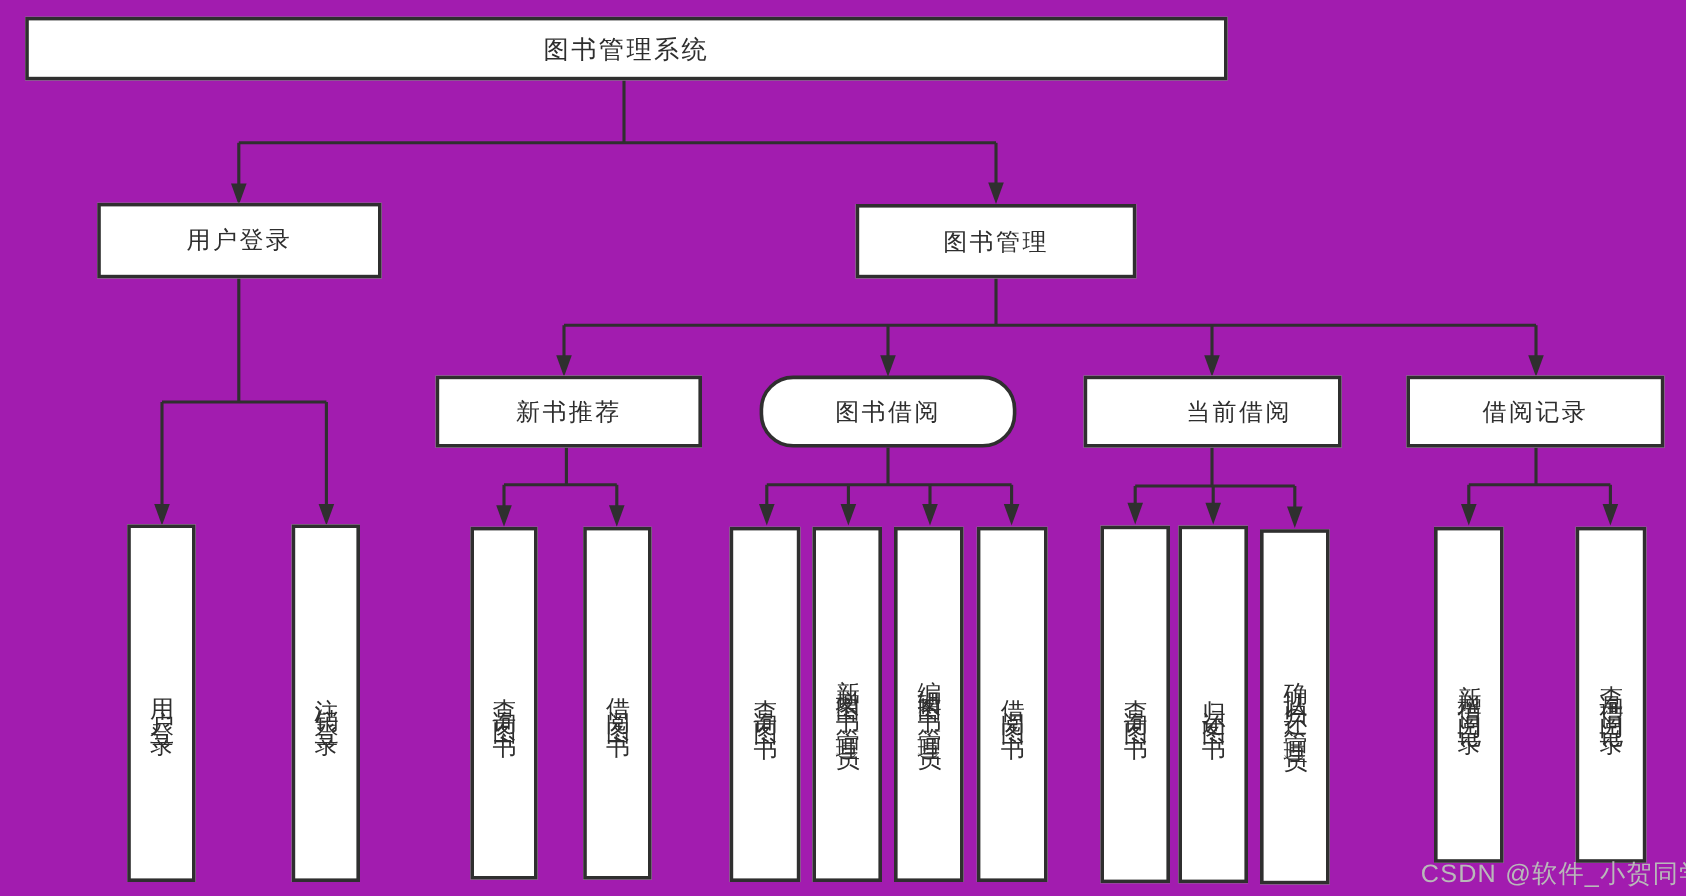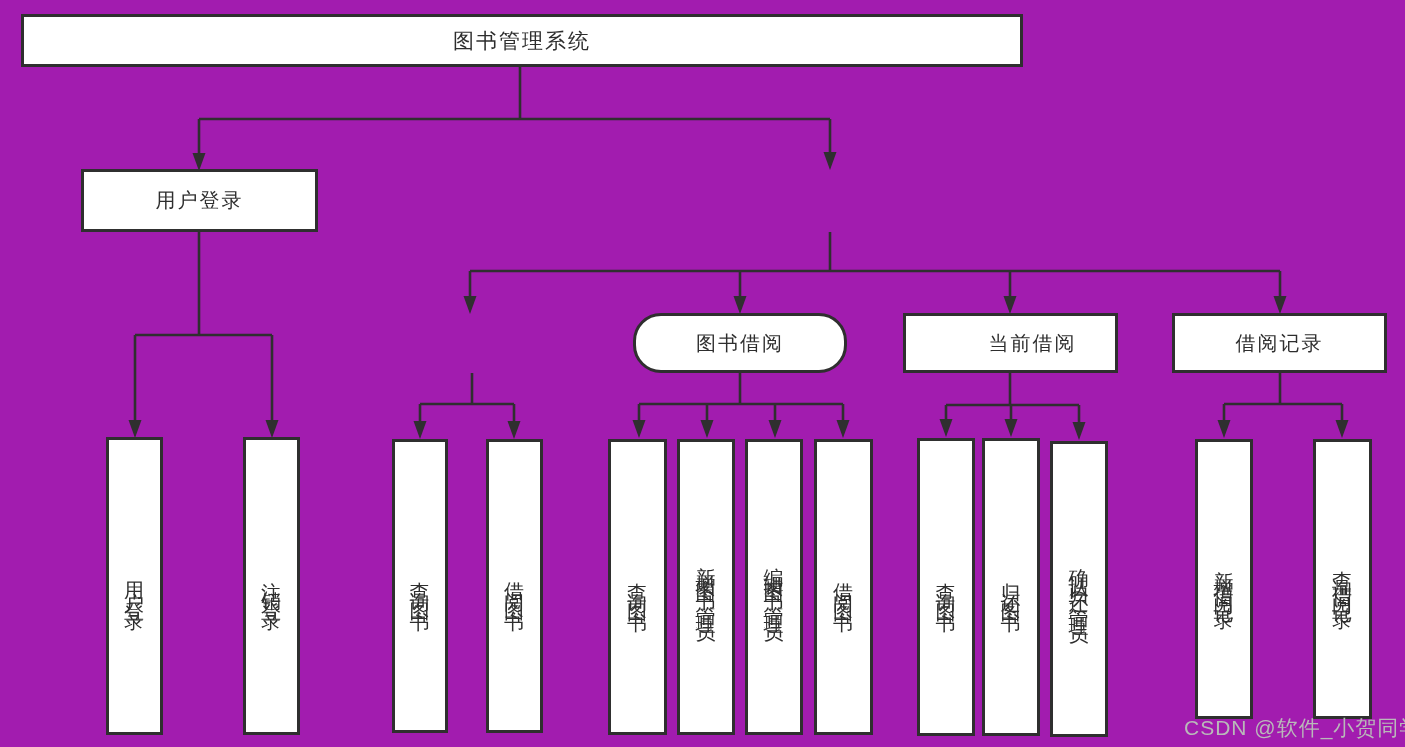"图书管理" div.node { html: none -> <div>图书管理</div> }
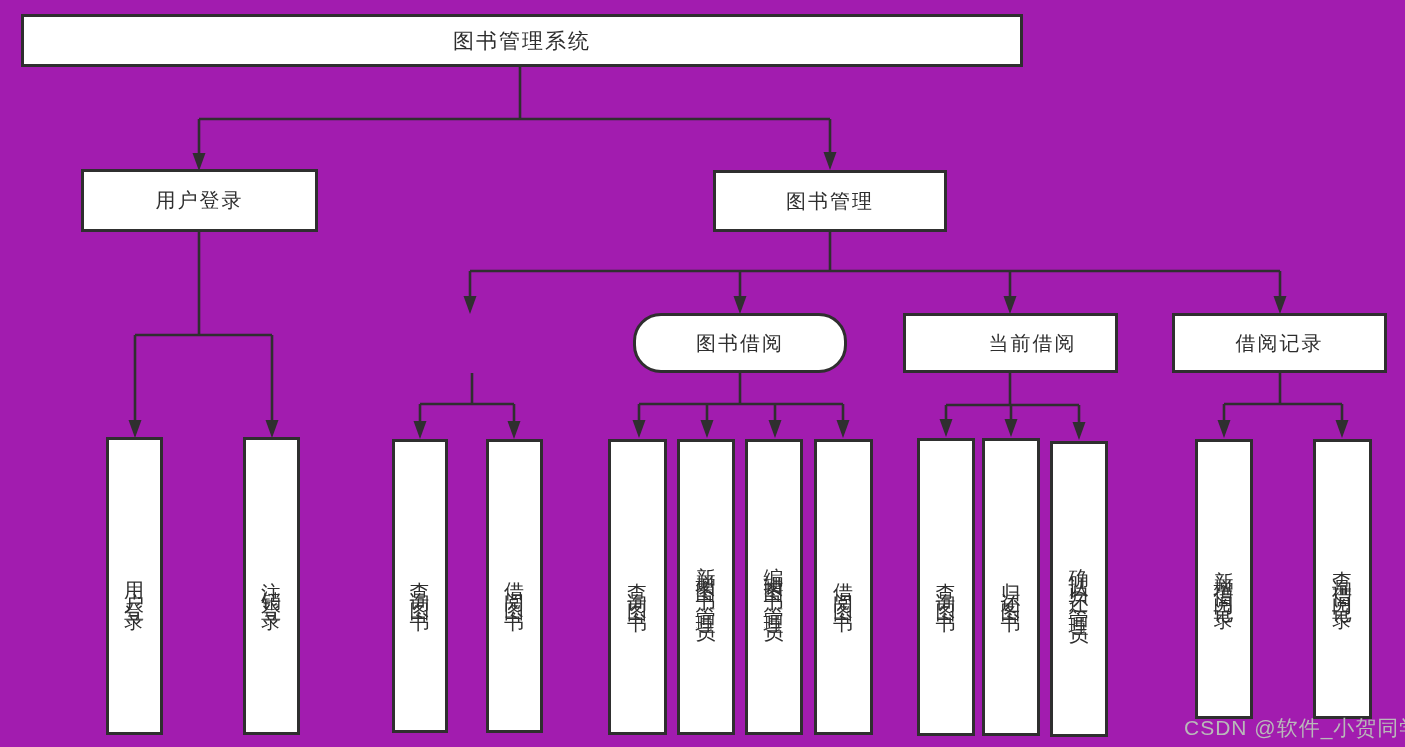"新书推荐" div.node { html: none -> <div>新书推荐</div> }
